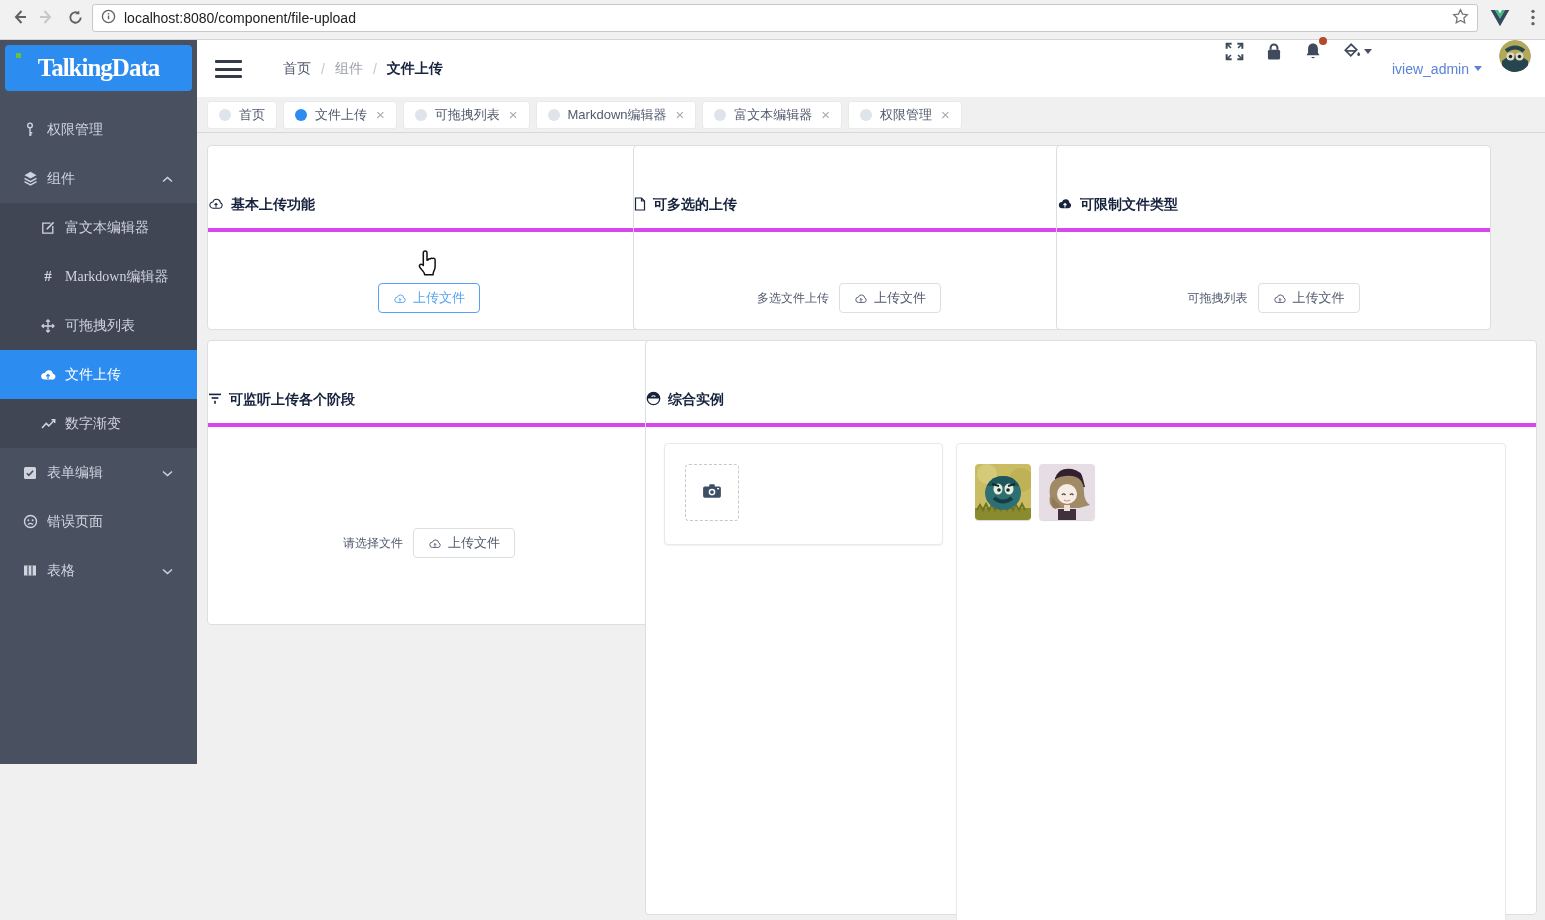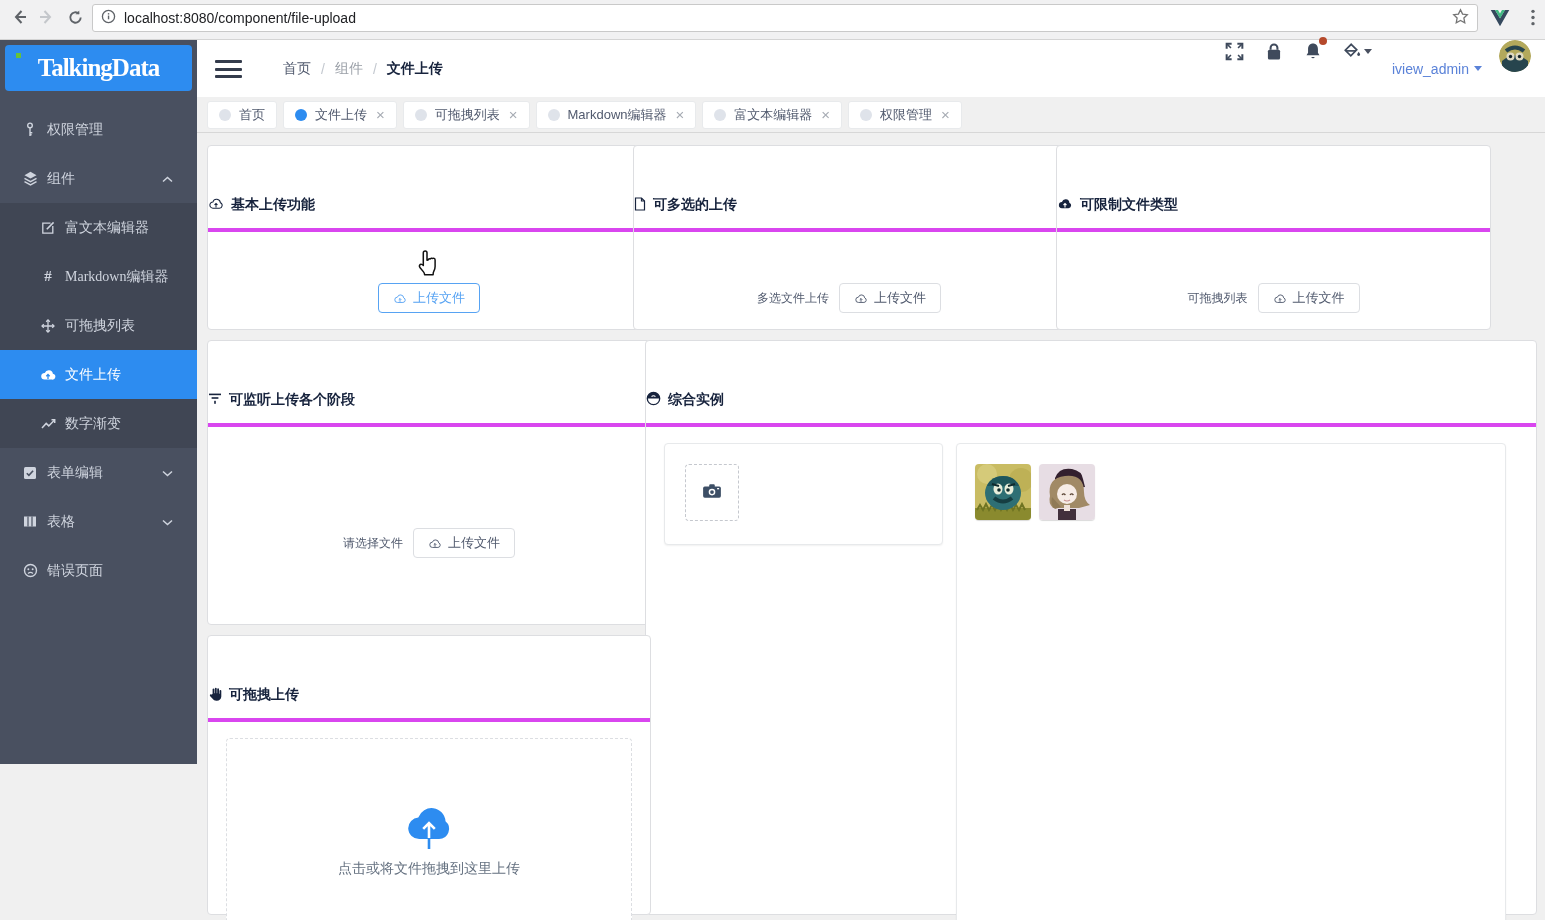"表格" div.mi { order: before "错误页面" -> after "错误页面" }
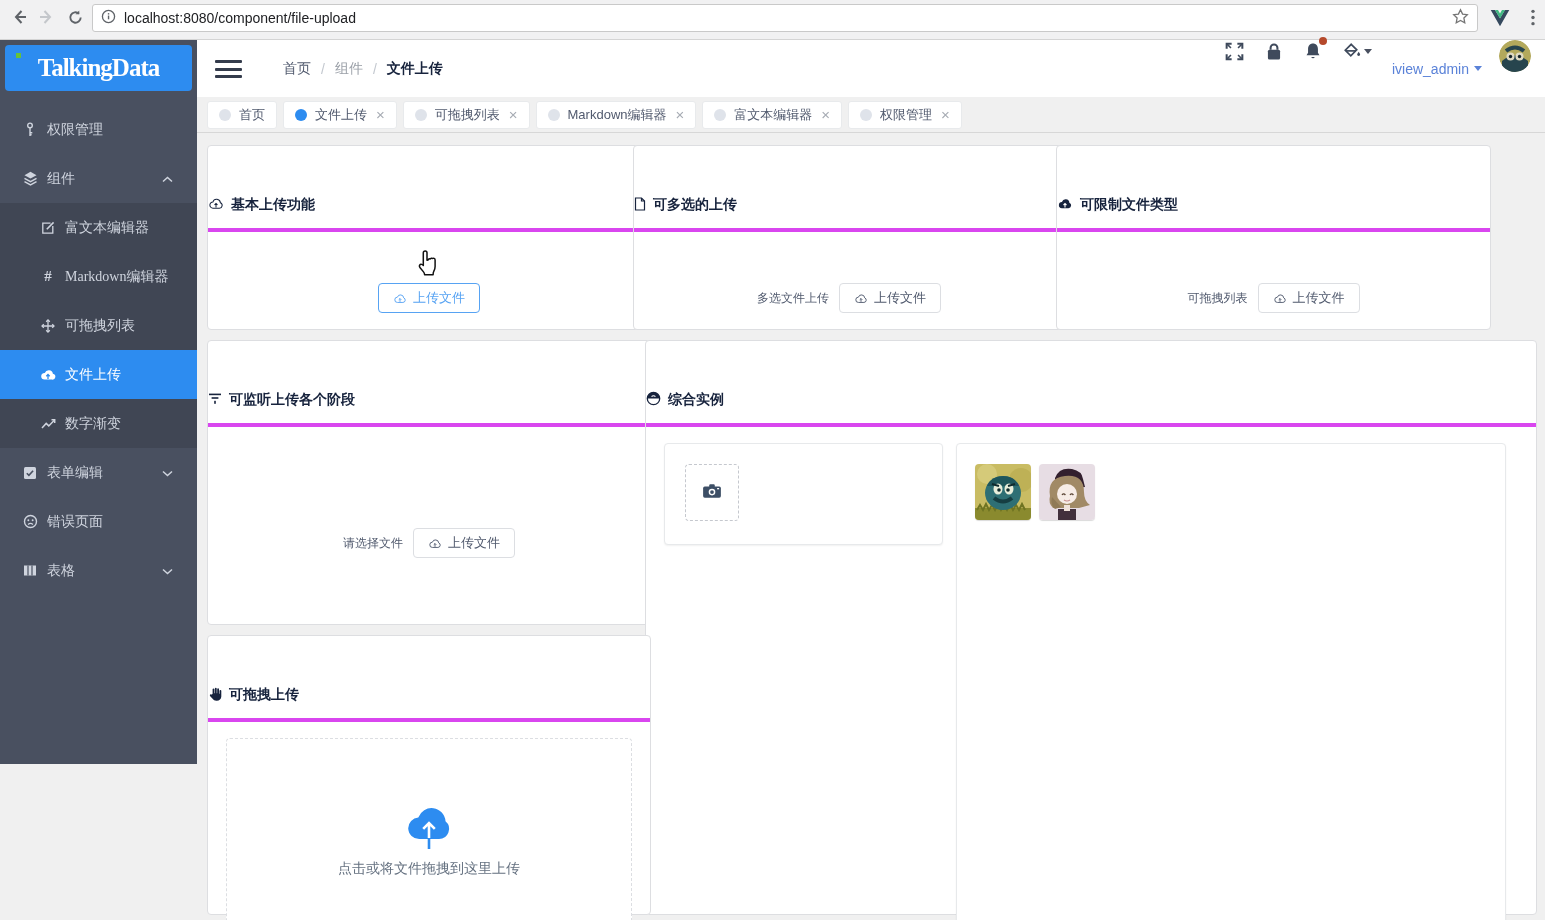"可拖拽上传" div.card { html: <div> <div> <span> <svg> <path></path> </svg> </span> <span>可拖拽上传</span> </div> <div> <div> <span> <svg> <path></path> <path></path> <path></path> </svg> </span> <span>点击或将文件拖拽到这里上传</span> </div> </div> </div> -> none }
